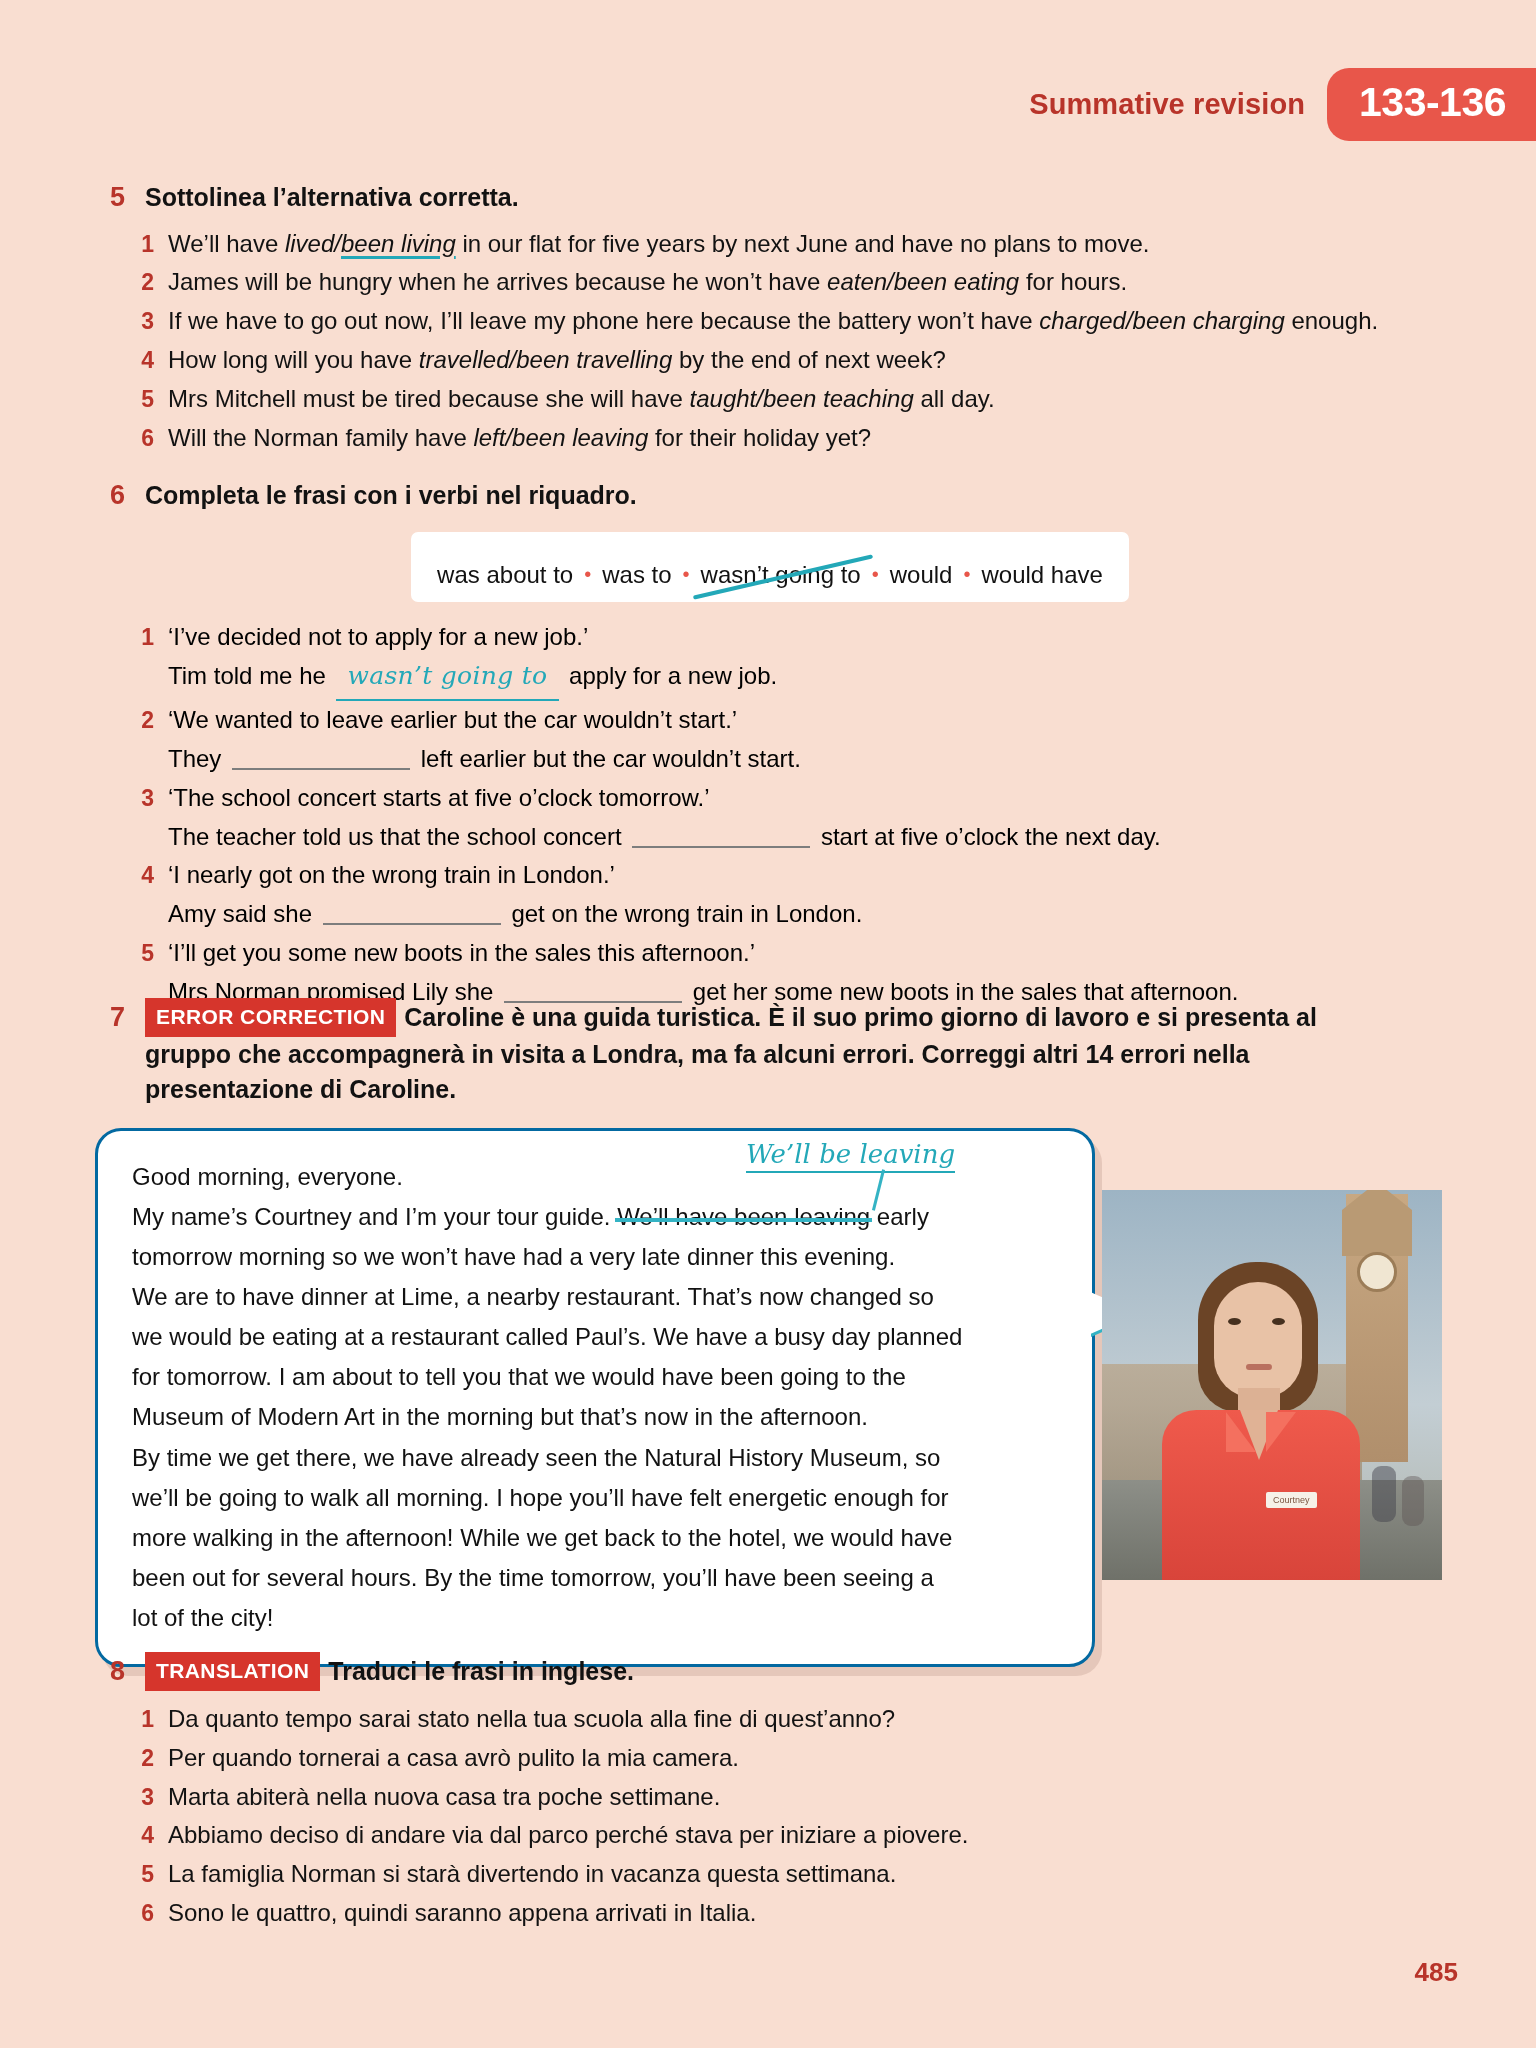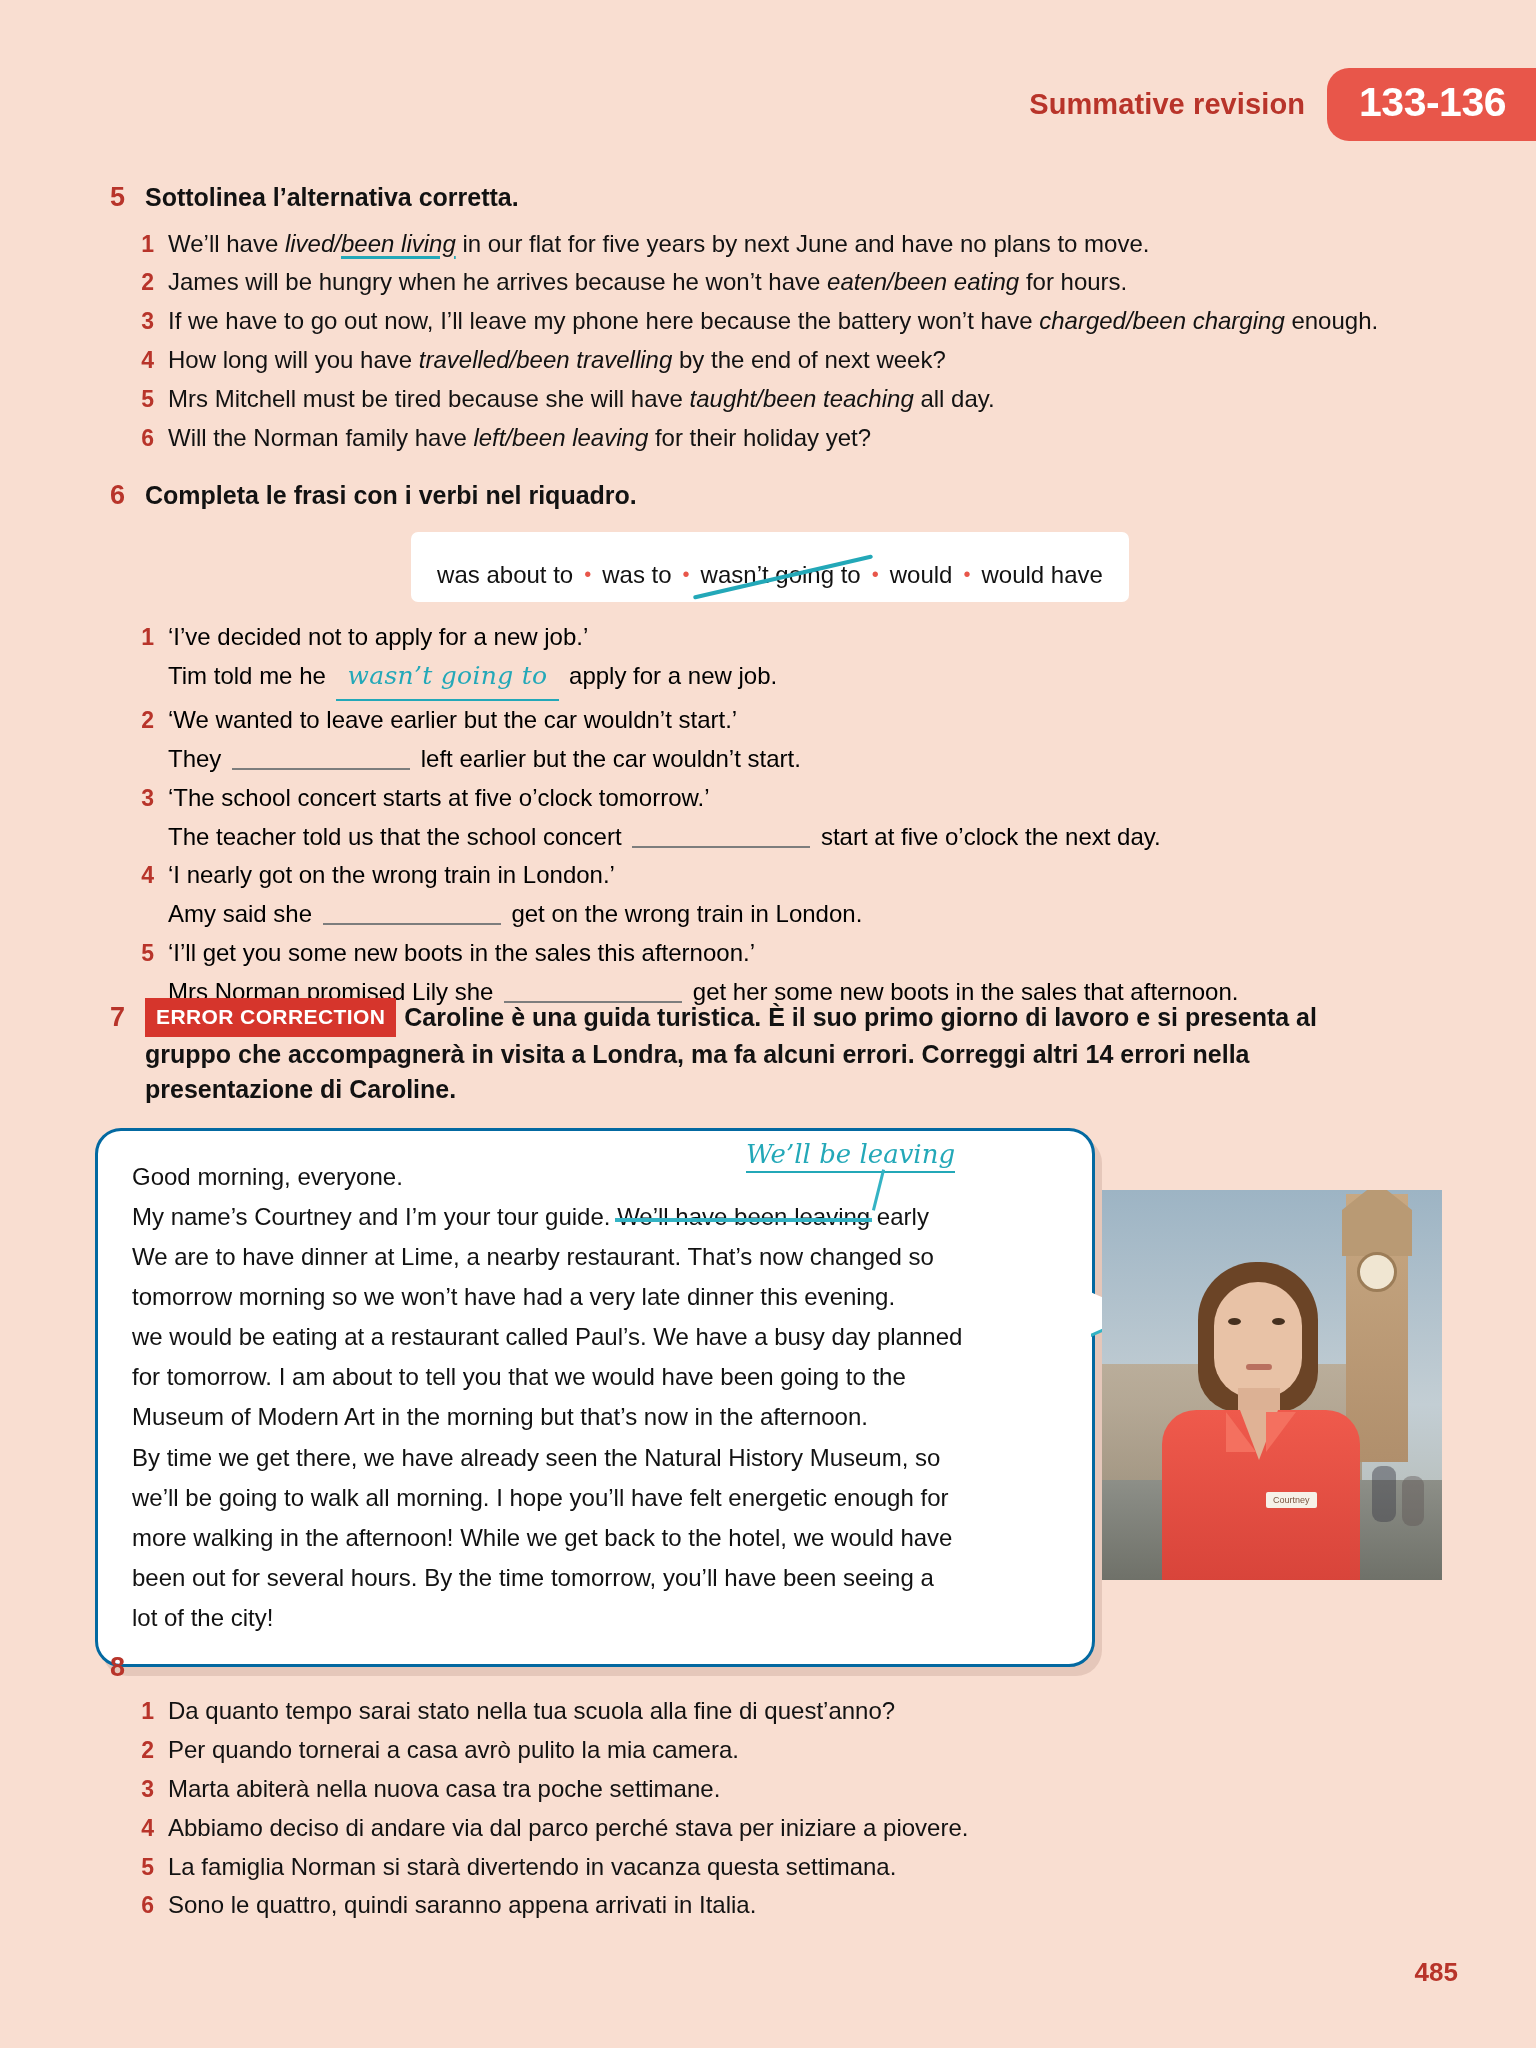"We are to have dinner" div.bubble-line { order: before "tomorrow morning so we won’t" -> after "tomorrow morning so we won’t" }
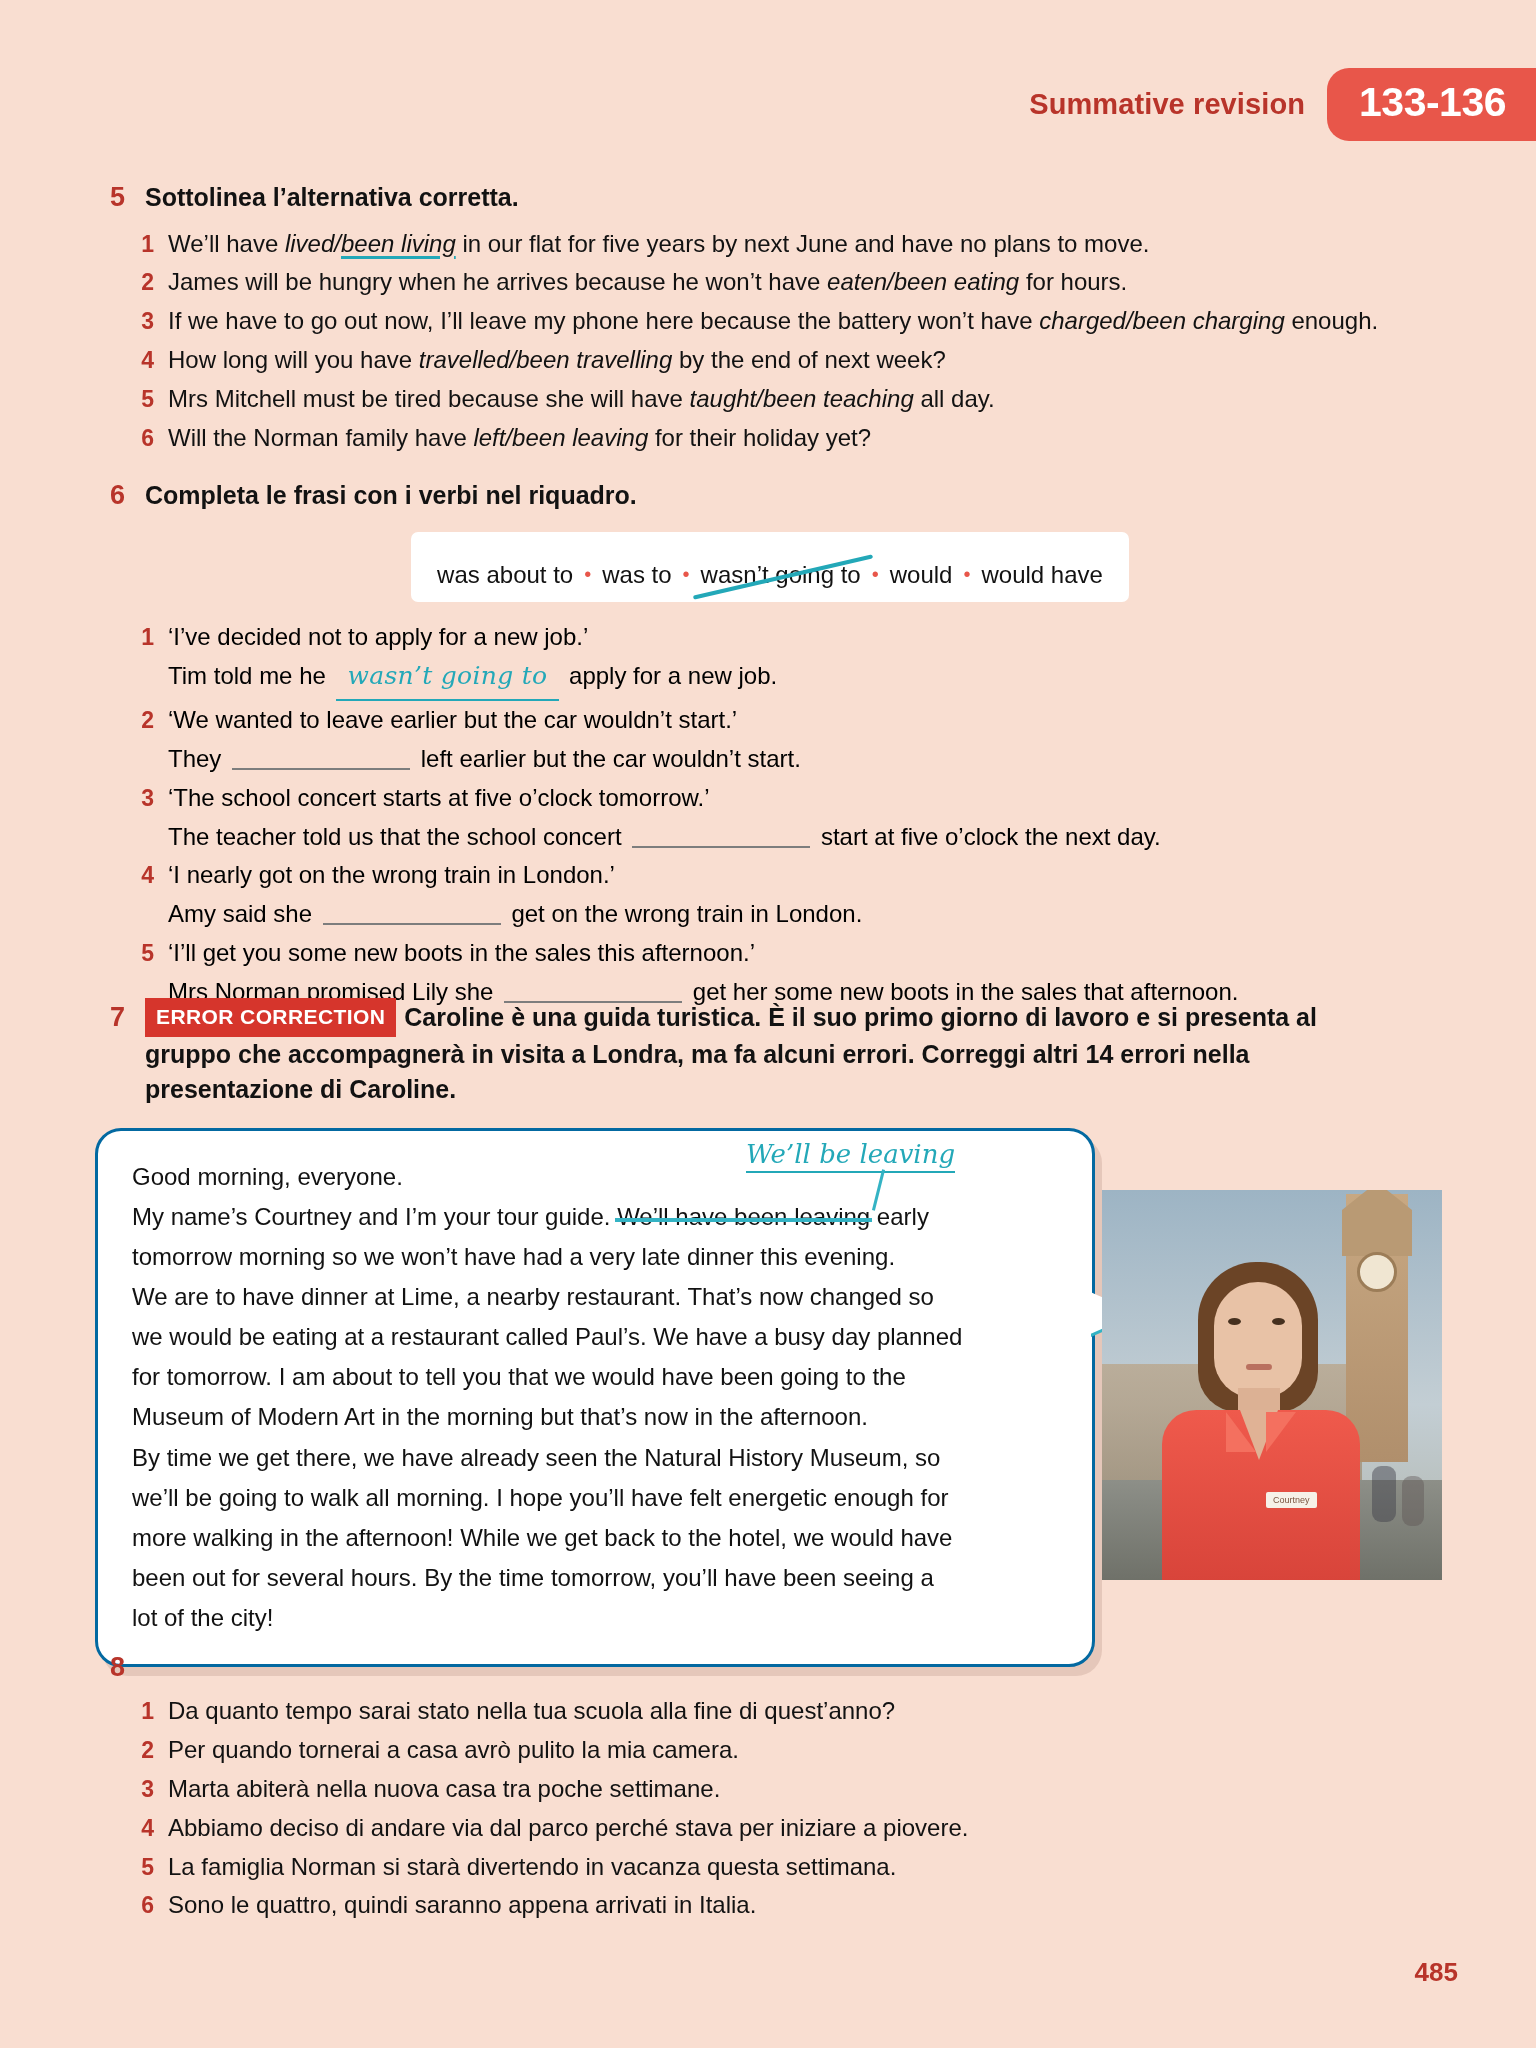"TRANSLATION Traduci le frasi in" span.ex-title { html: none -> <span><span>TRANSLATION</span><span>Traduci le frasi in inglese.</span></span> }
